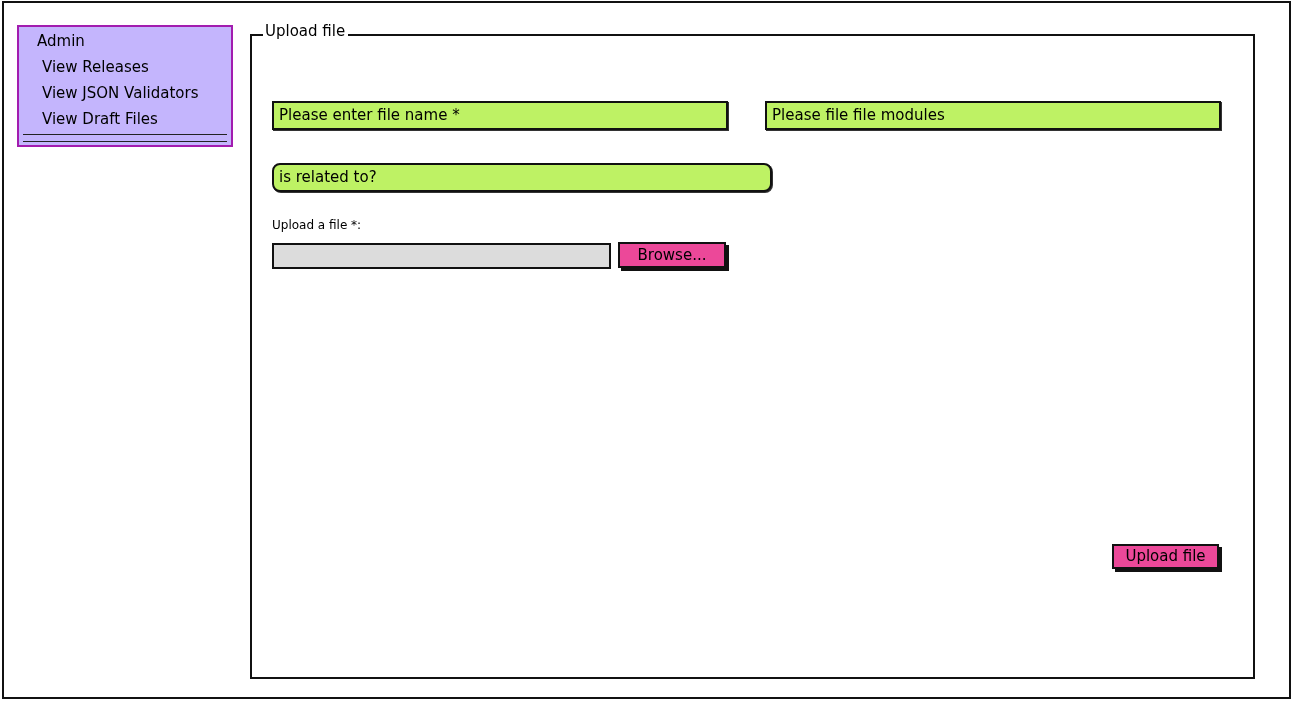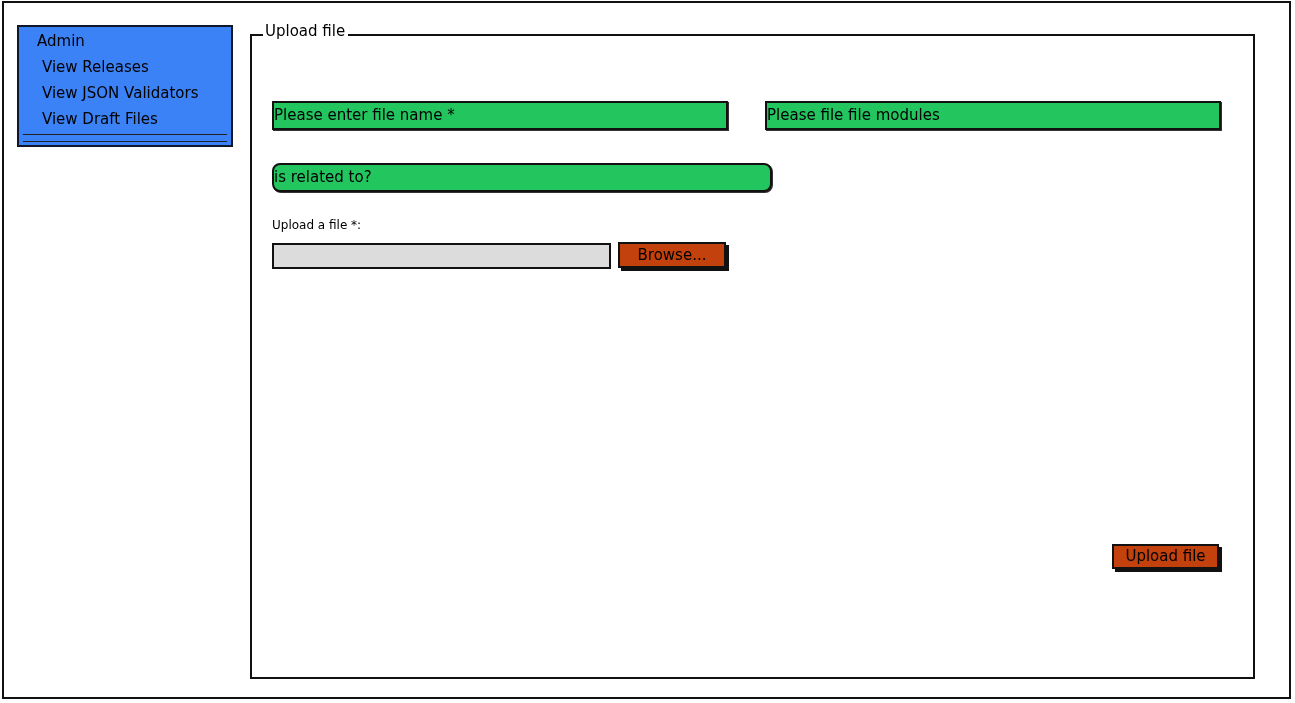"Admin" .sidebar { background: #3b82f6 -> #c4b5fd; border: 2px solid #0f172a -> 2px solid #a21caf }
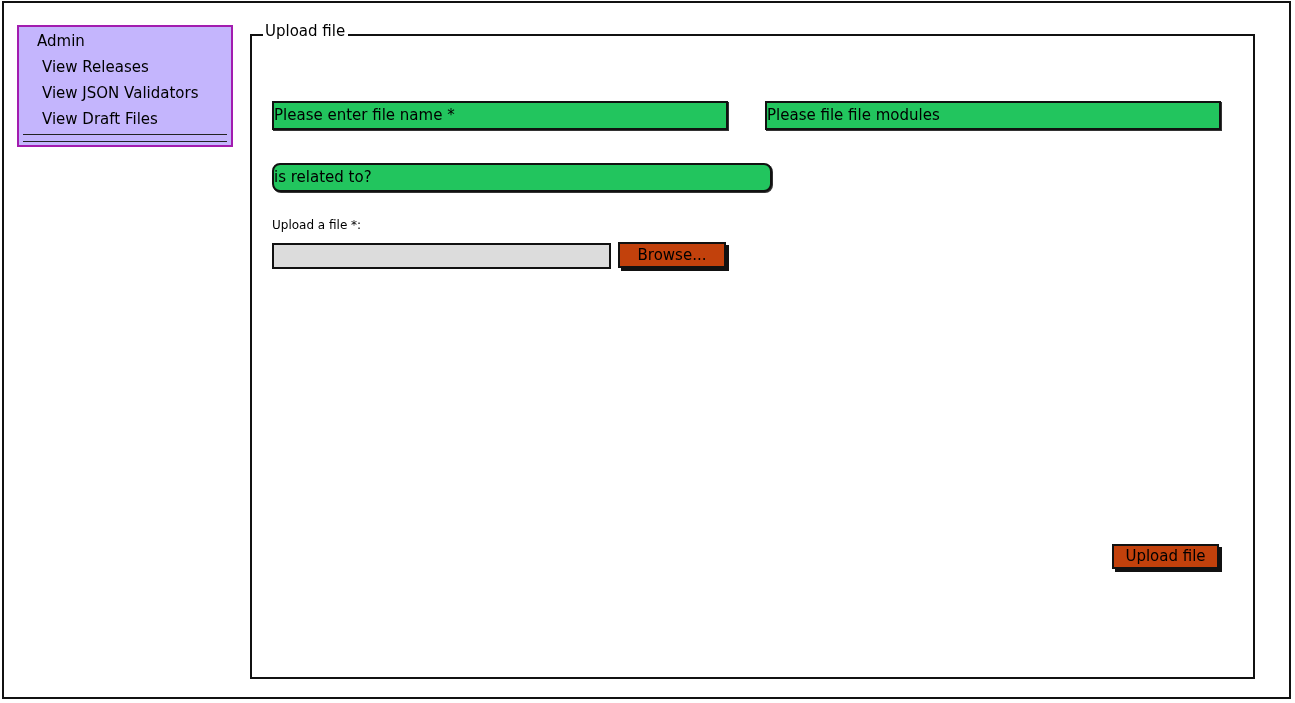"Please enter file name *" .input { background: #22c55e -> #bef264; padding-left: none -> 5px }
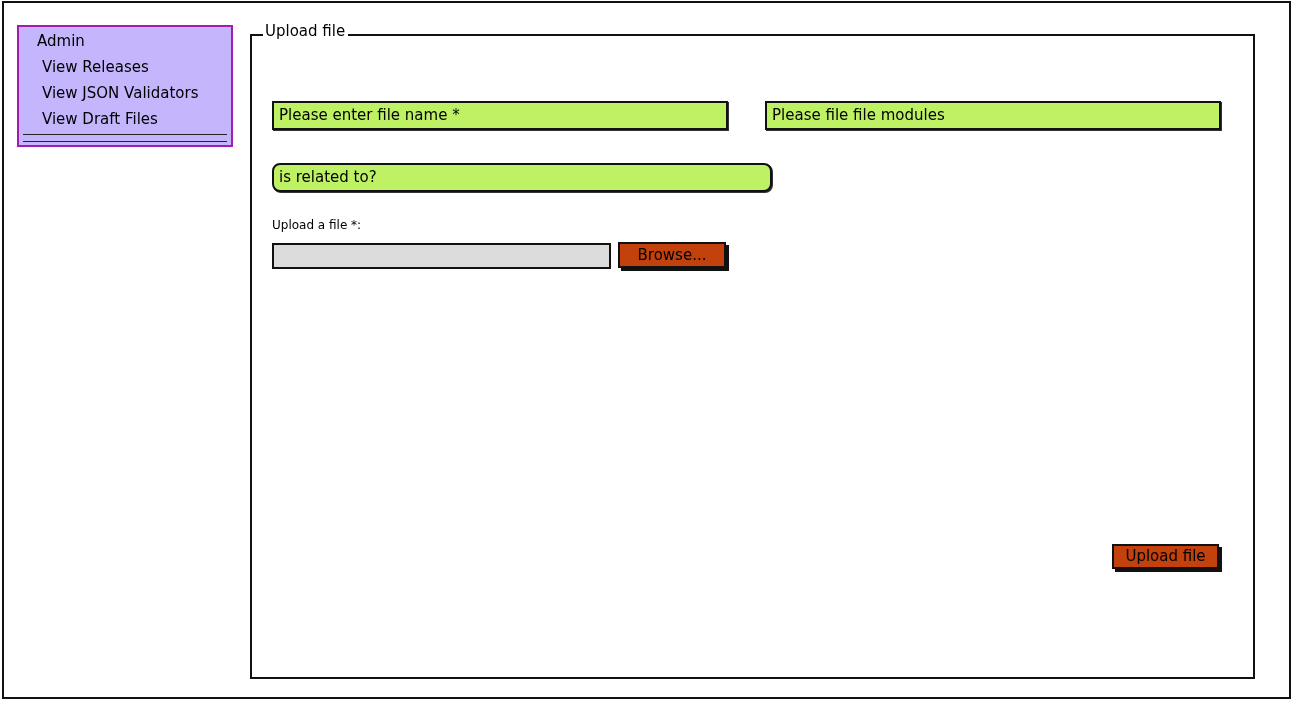"Browse..." .btn { background: #c2410c -> #ec4899 }
